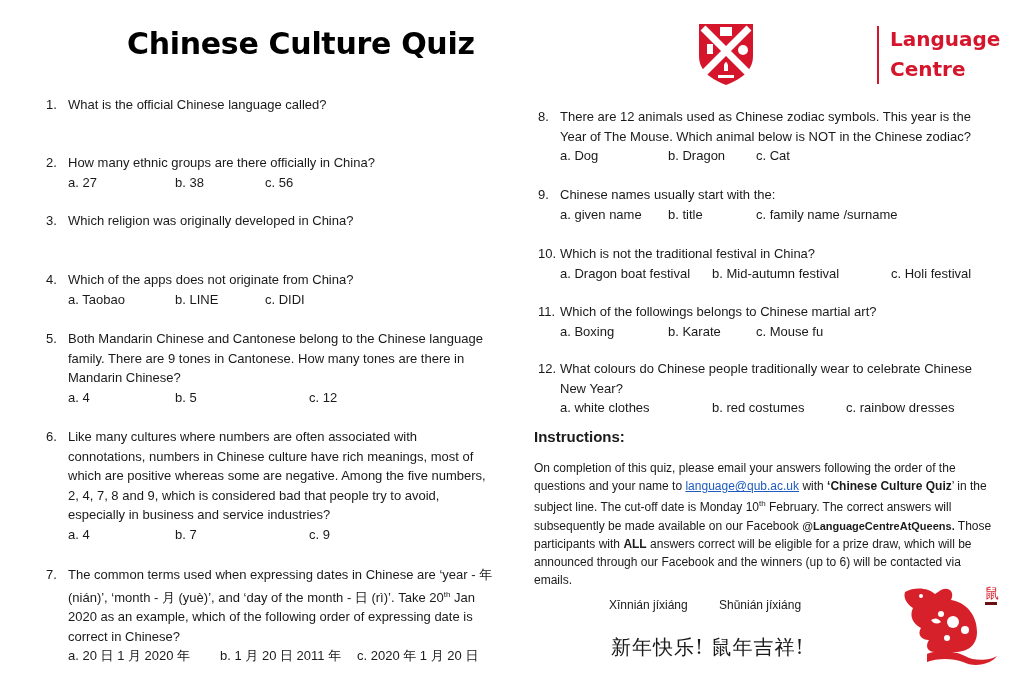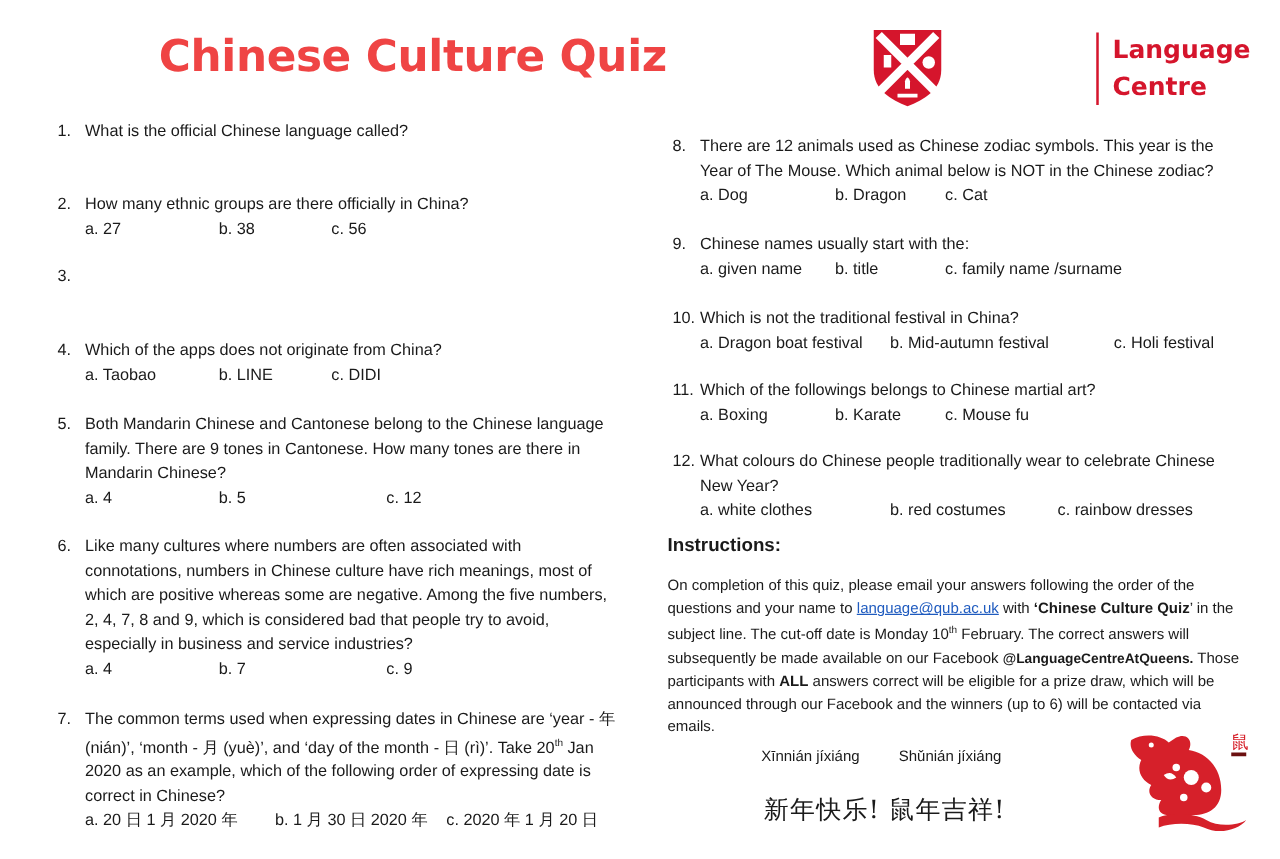"Chinese Culture Quiz" .title { color: #ef4444 -> #000000; font-size: 35px -> 30px }
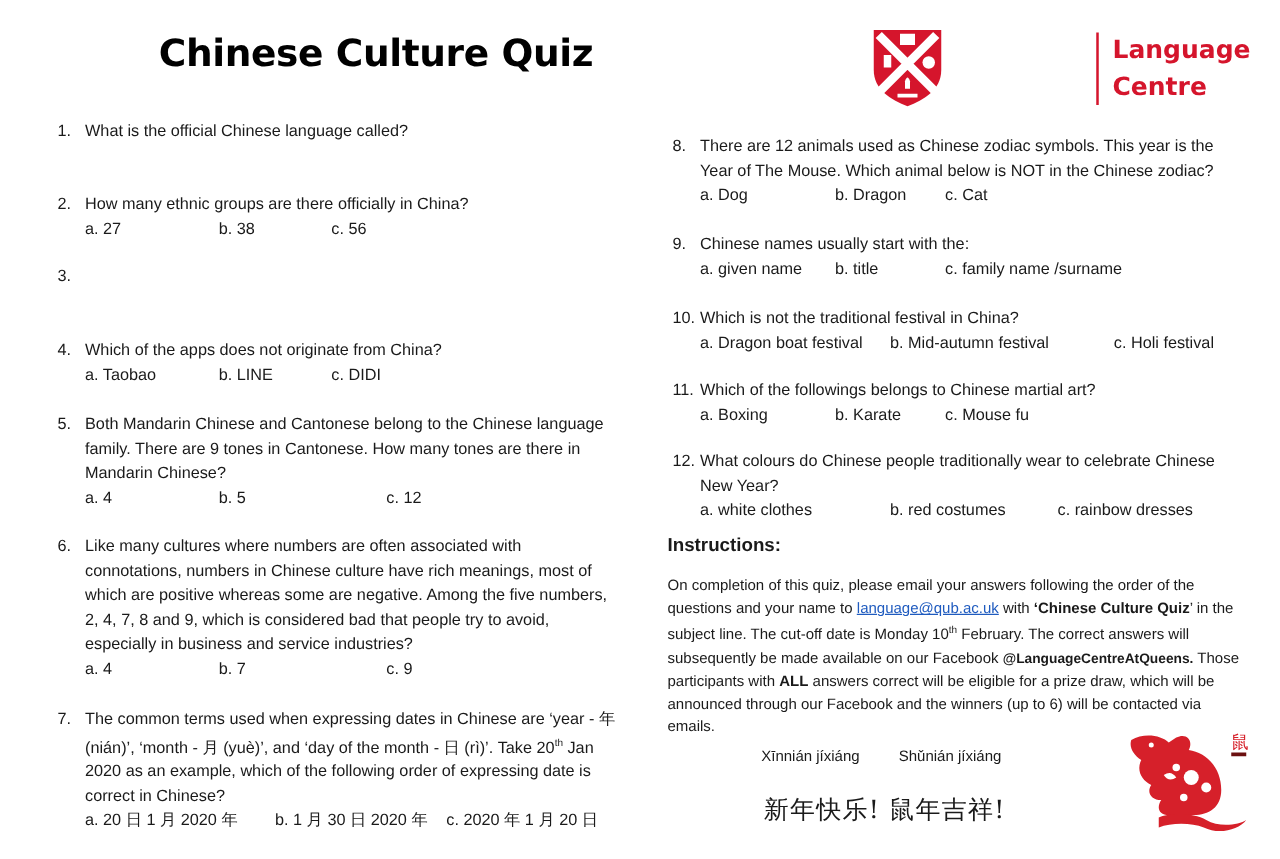"Which religion was originally developed" div.text { html: none -> <div>Which religion was originally developed in China?</div> }
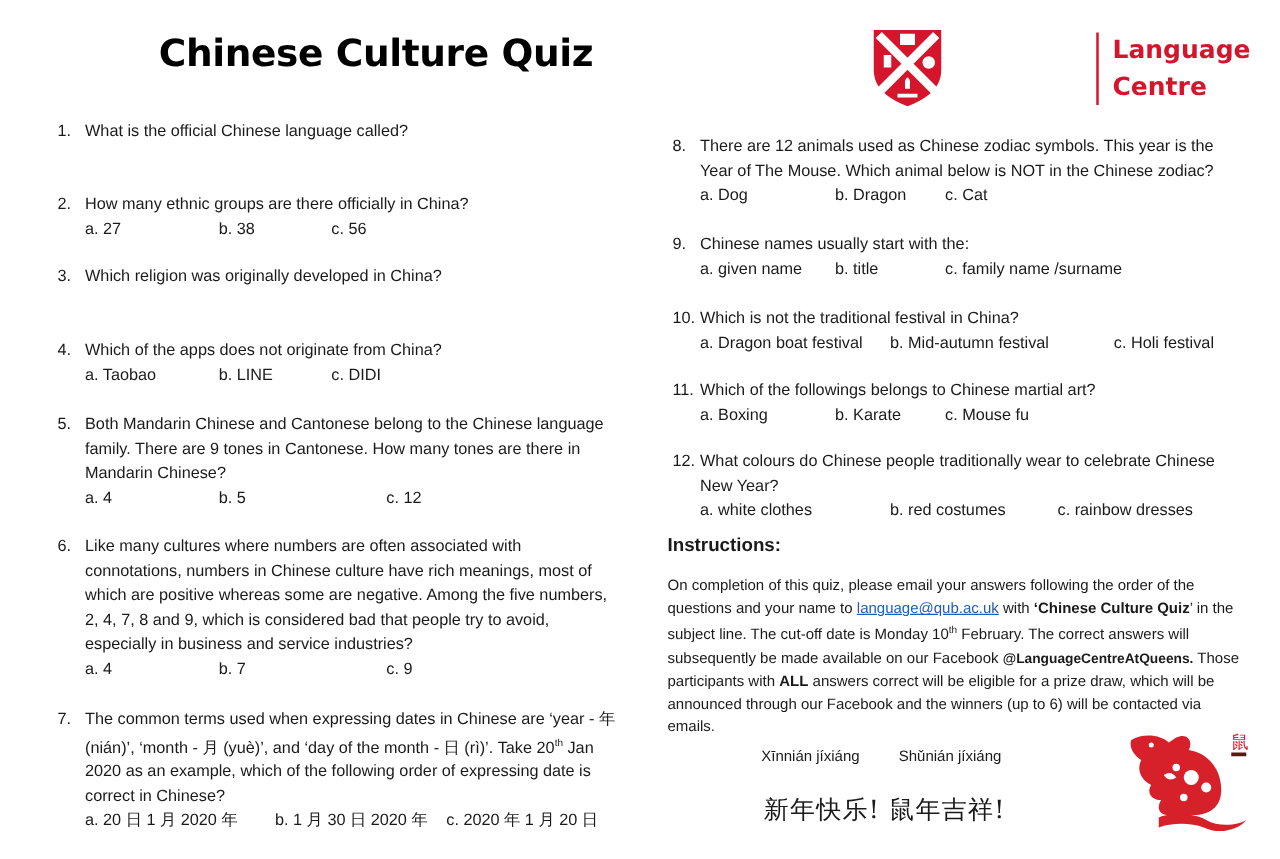"b. 1 月 30 日" span { text: 30 日 2020 -> 20 日 2011 }
